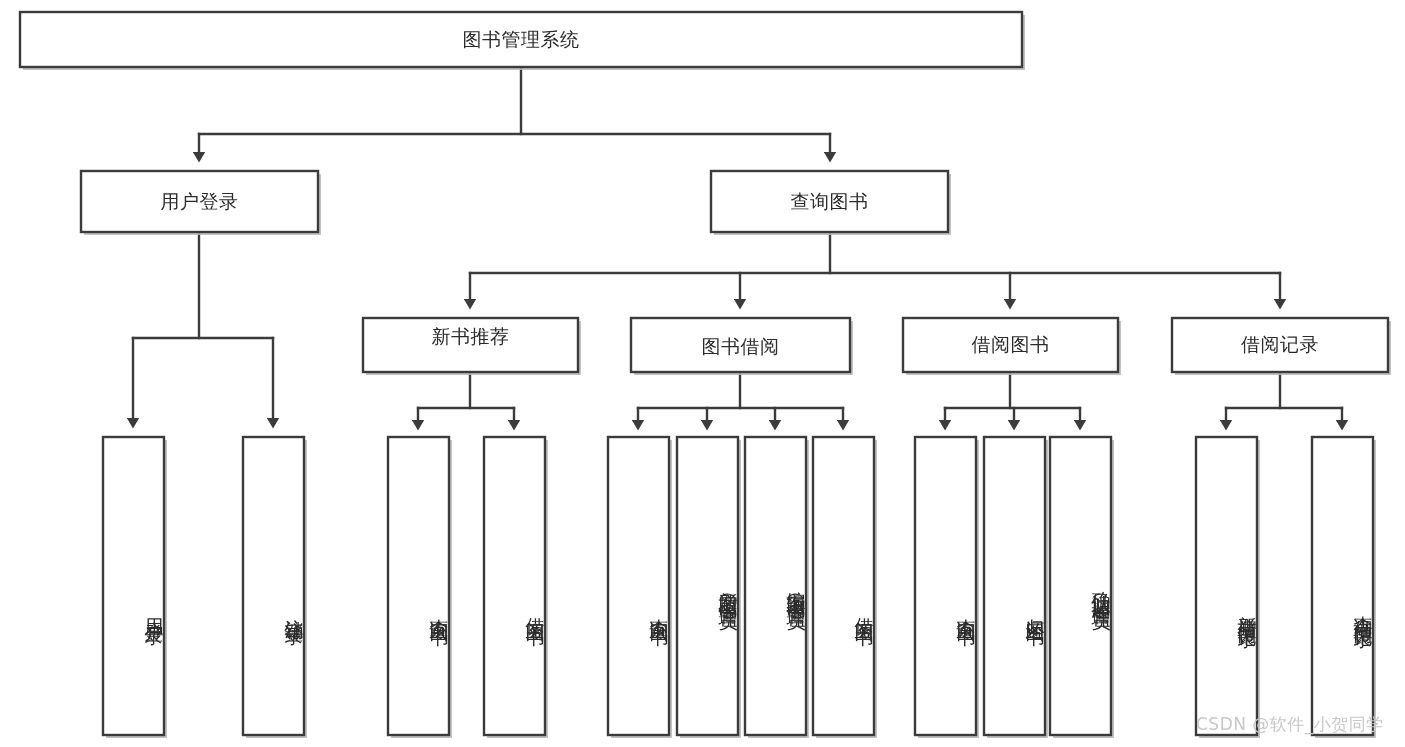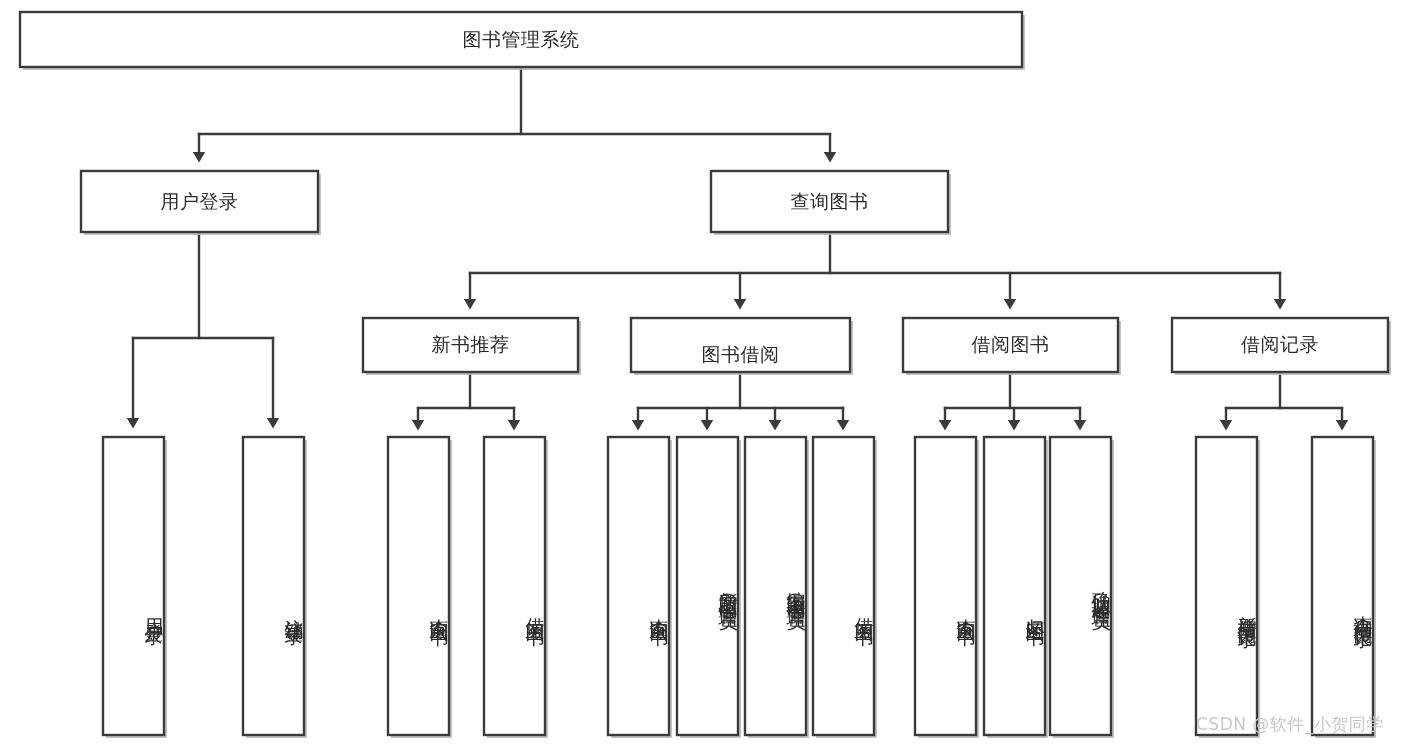"新书推荐" div.node-label-h { top: 318px -> 310px }
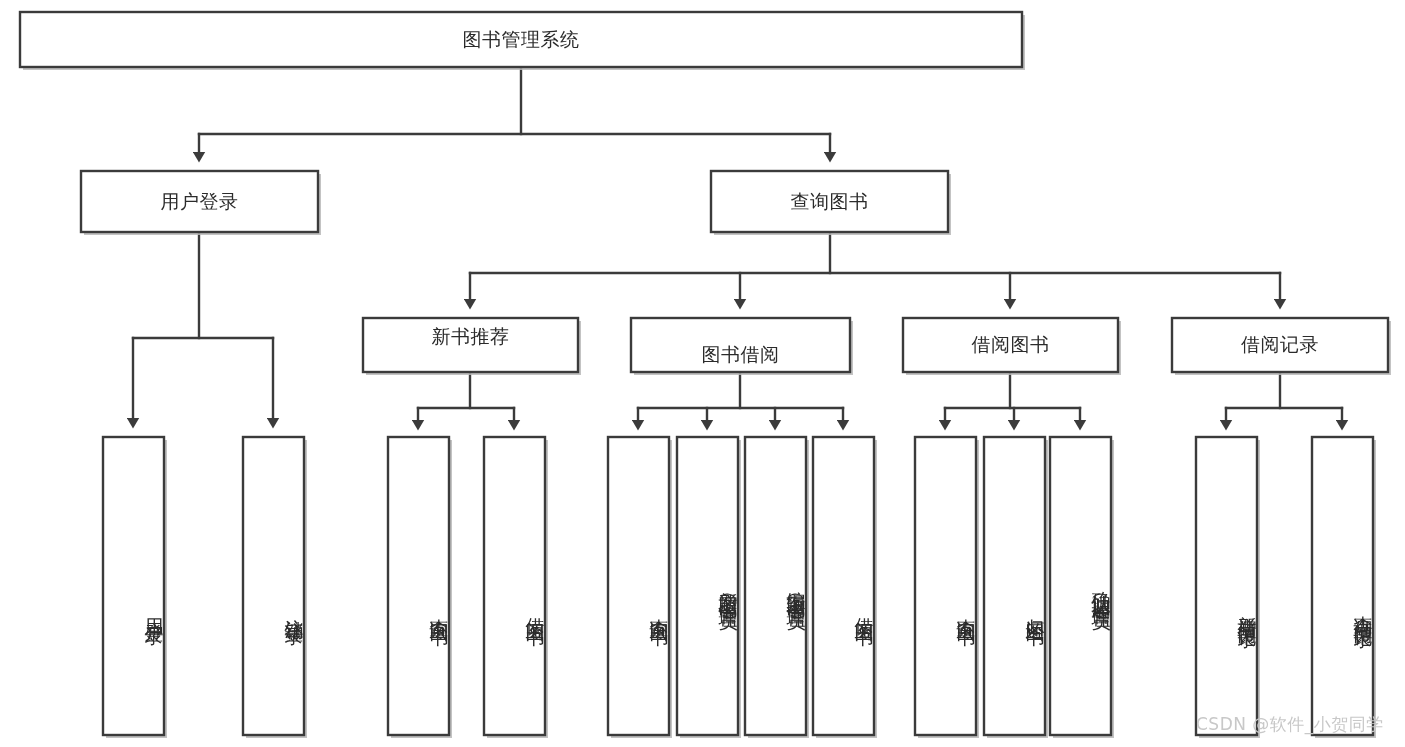"图书借阅" div.node-label-h { top: 328px -> 320px }
